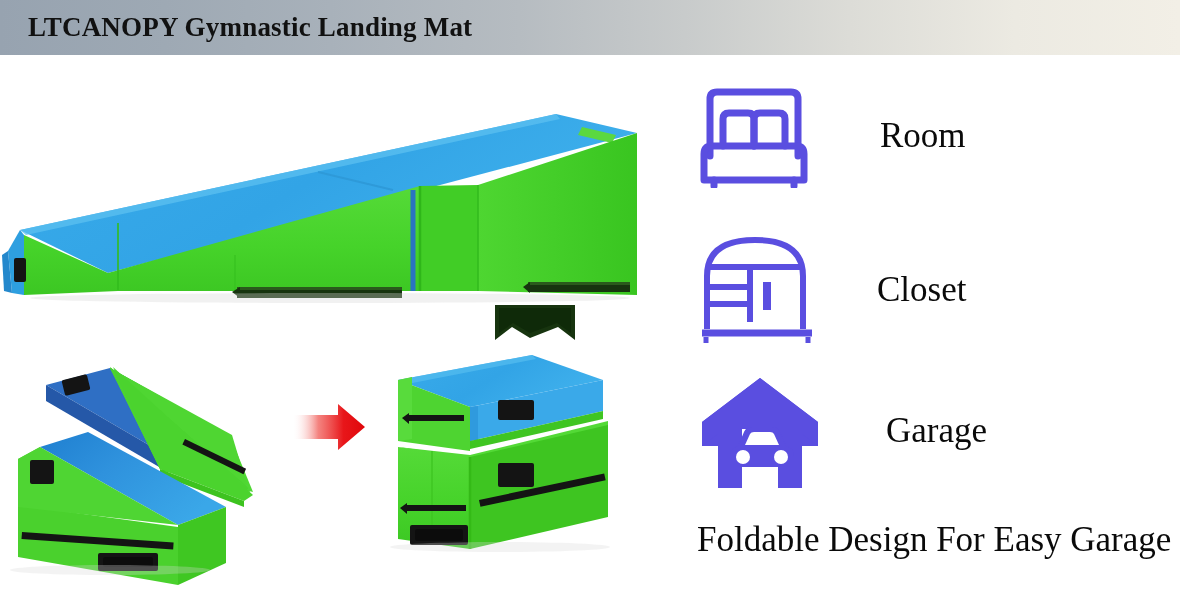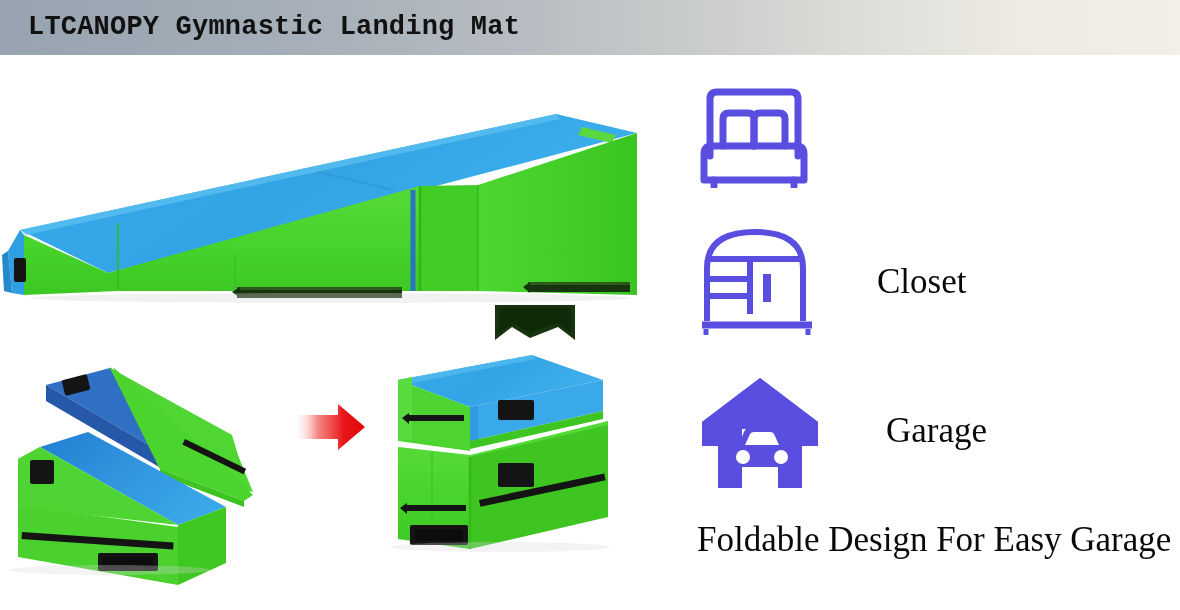"LTCANOPY Gymnastic Landing Mat" #header-title { font-family: Liberation Mono, monospace -> none }
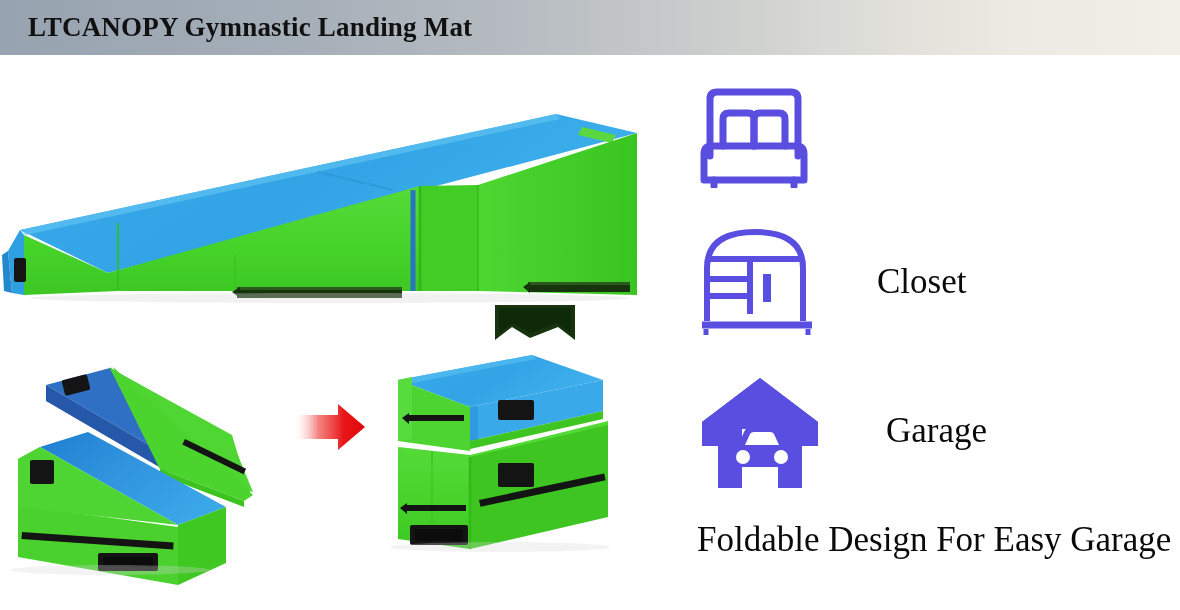"Room" span.feature-label { html: none -> <span>Room</span> }
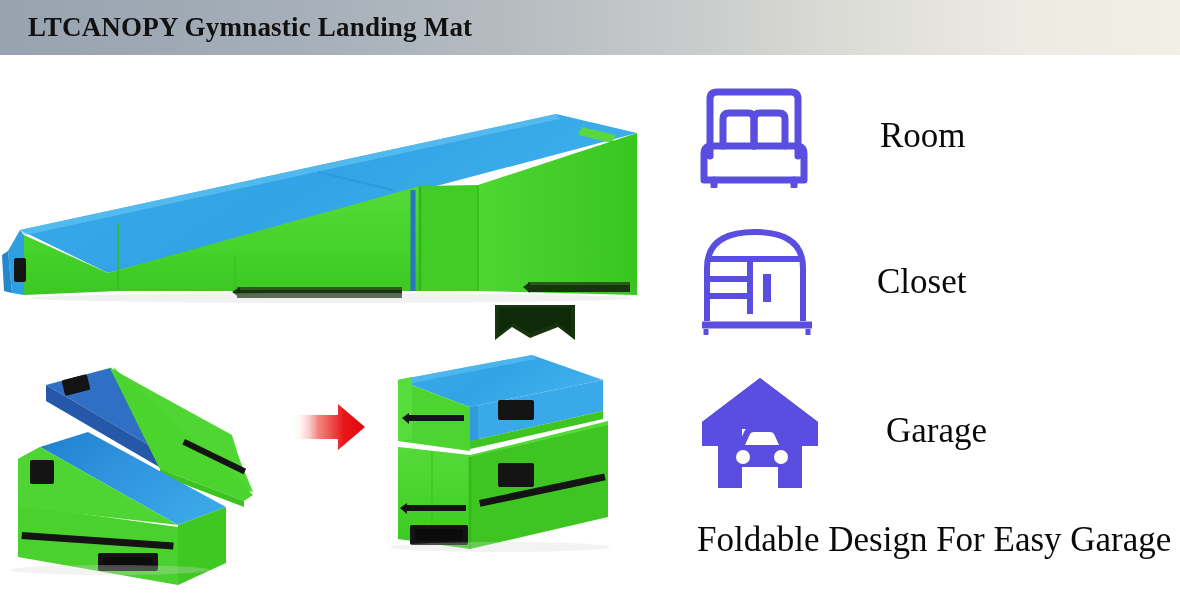"Closet" #row-closet { top: 226px -> 234px }
